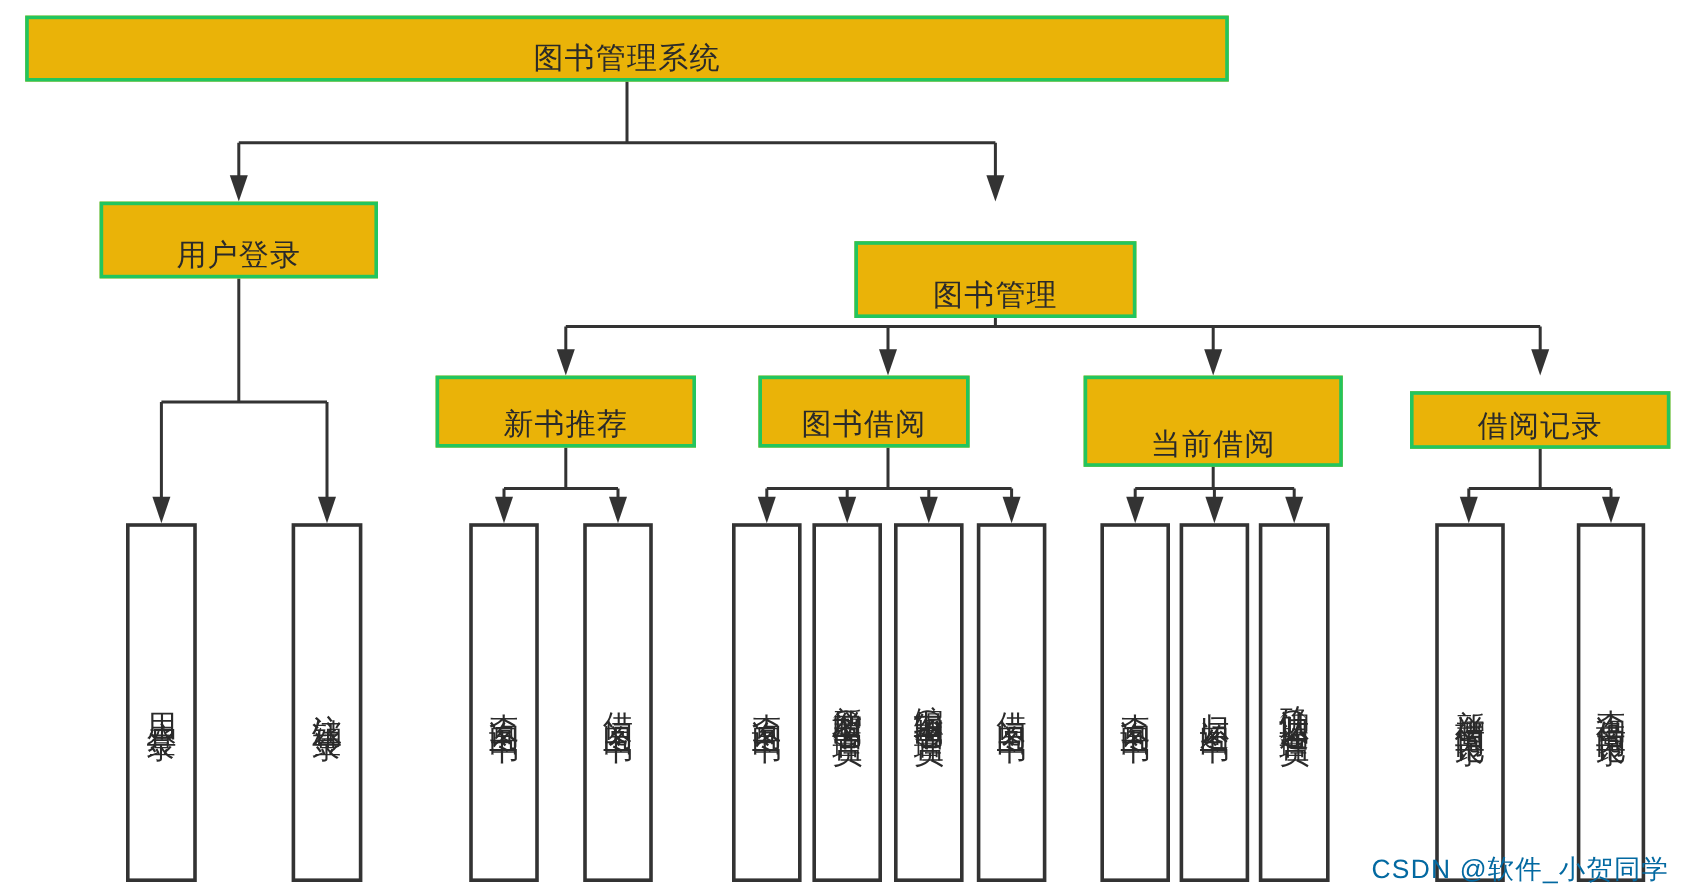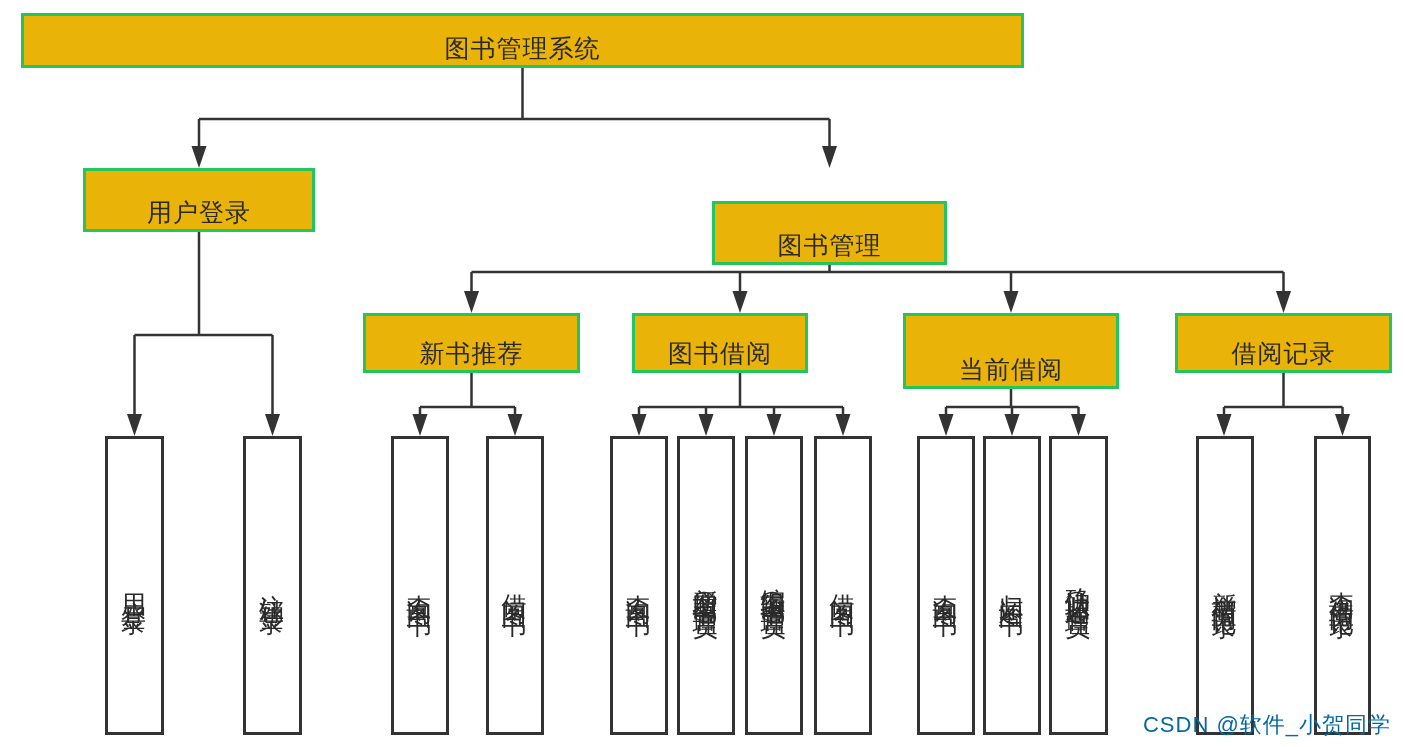"借阅记录" div.box { height: 60px -> 48px; top: 313px -> 326px }
